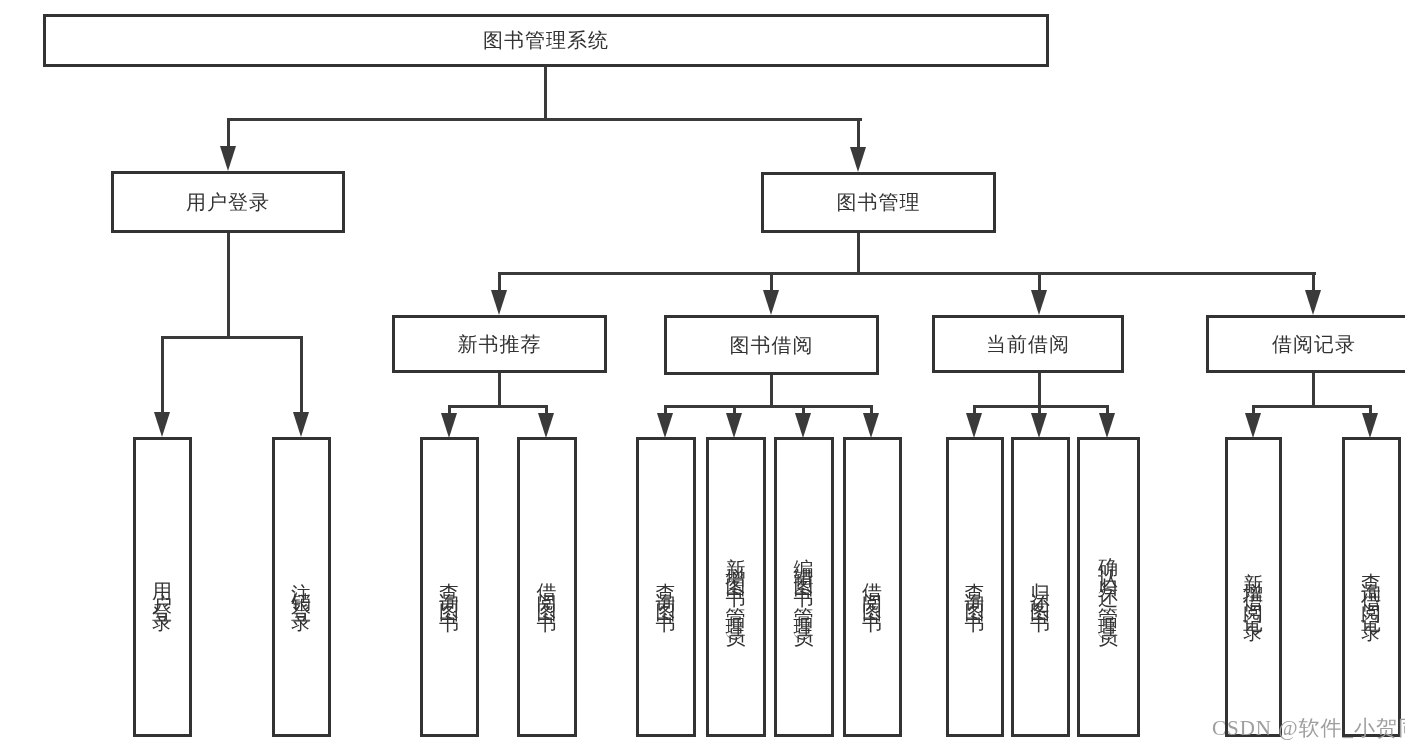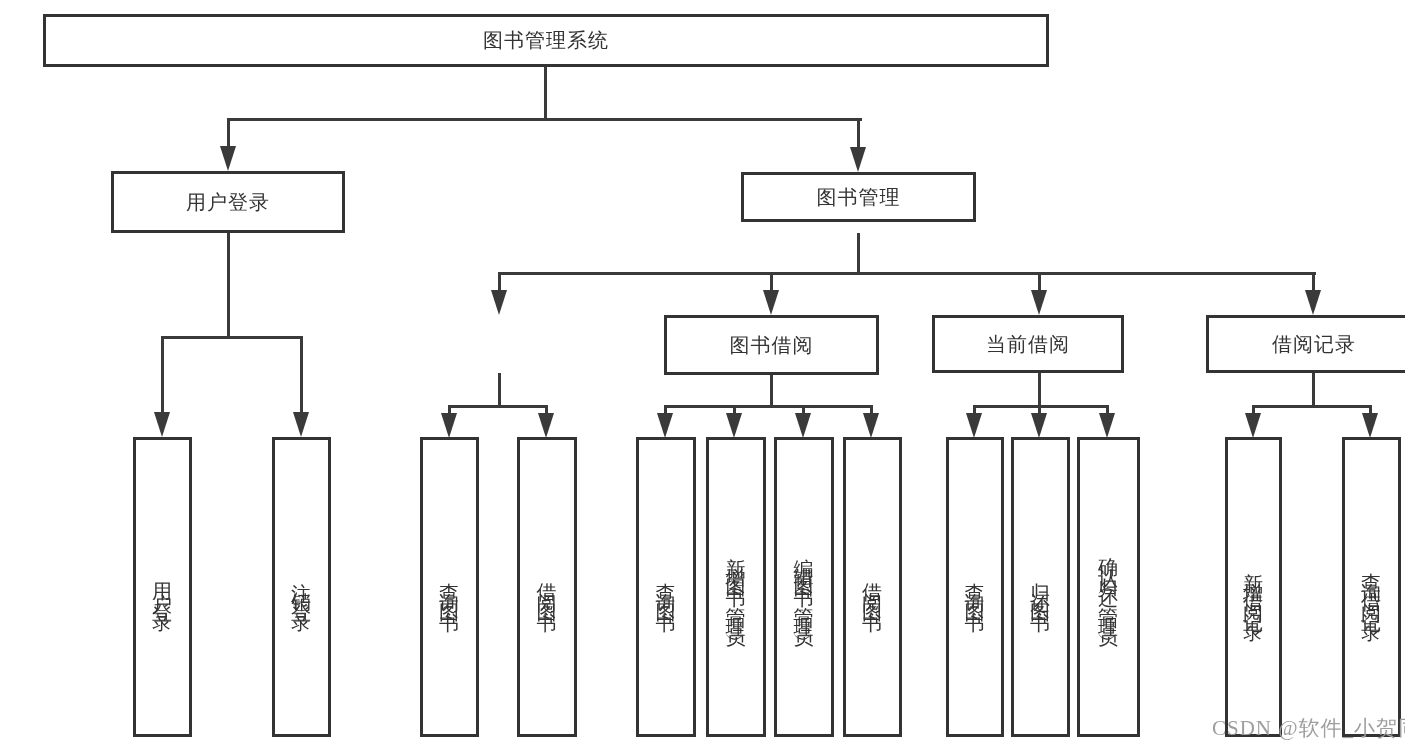"图书管理" div.hbox { height: 50px -> 61px; left: 712px -> 732px }
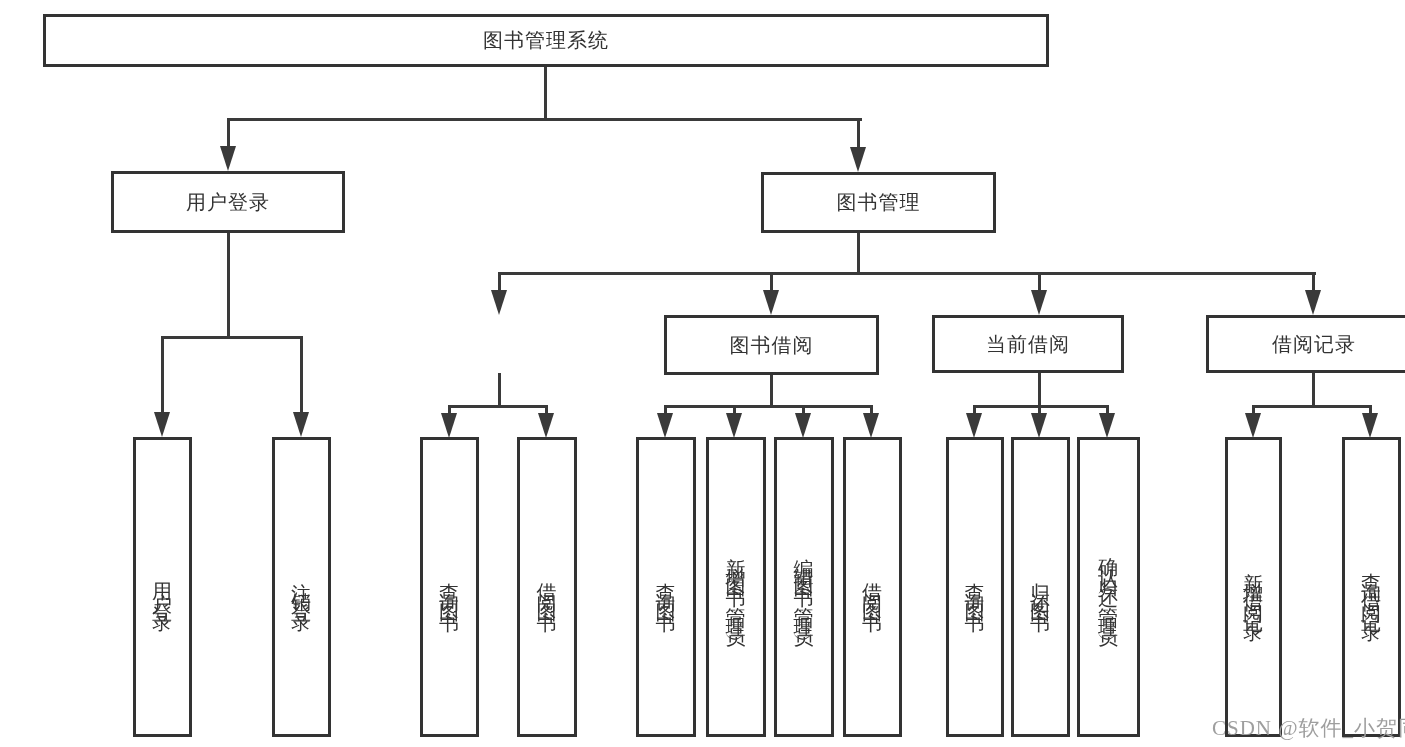"新书推荐" div.hbox { html: none -> <div> <span>新书推荐</span> </div> }
